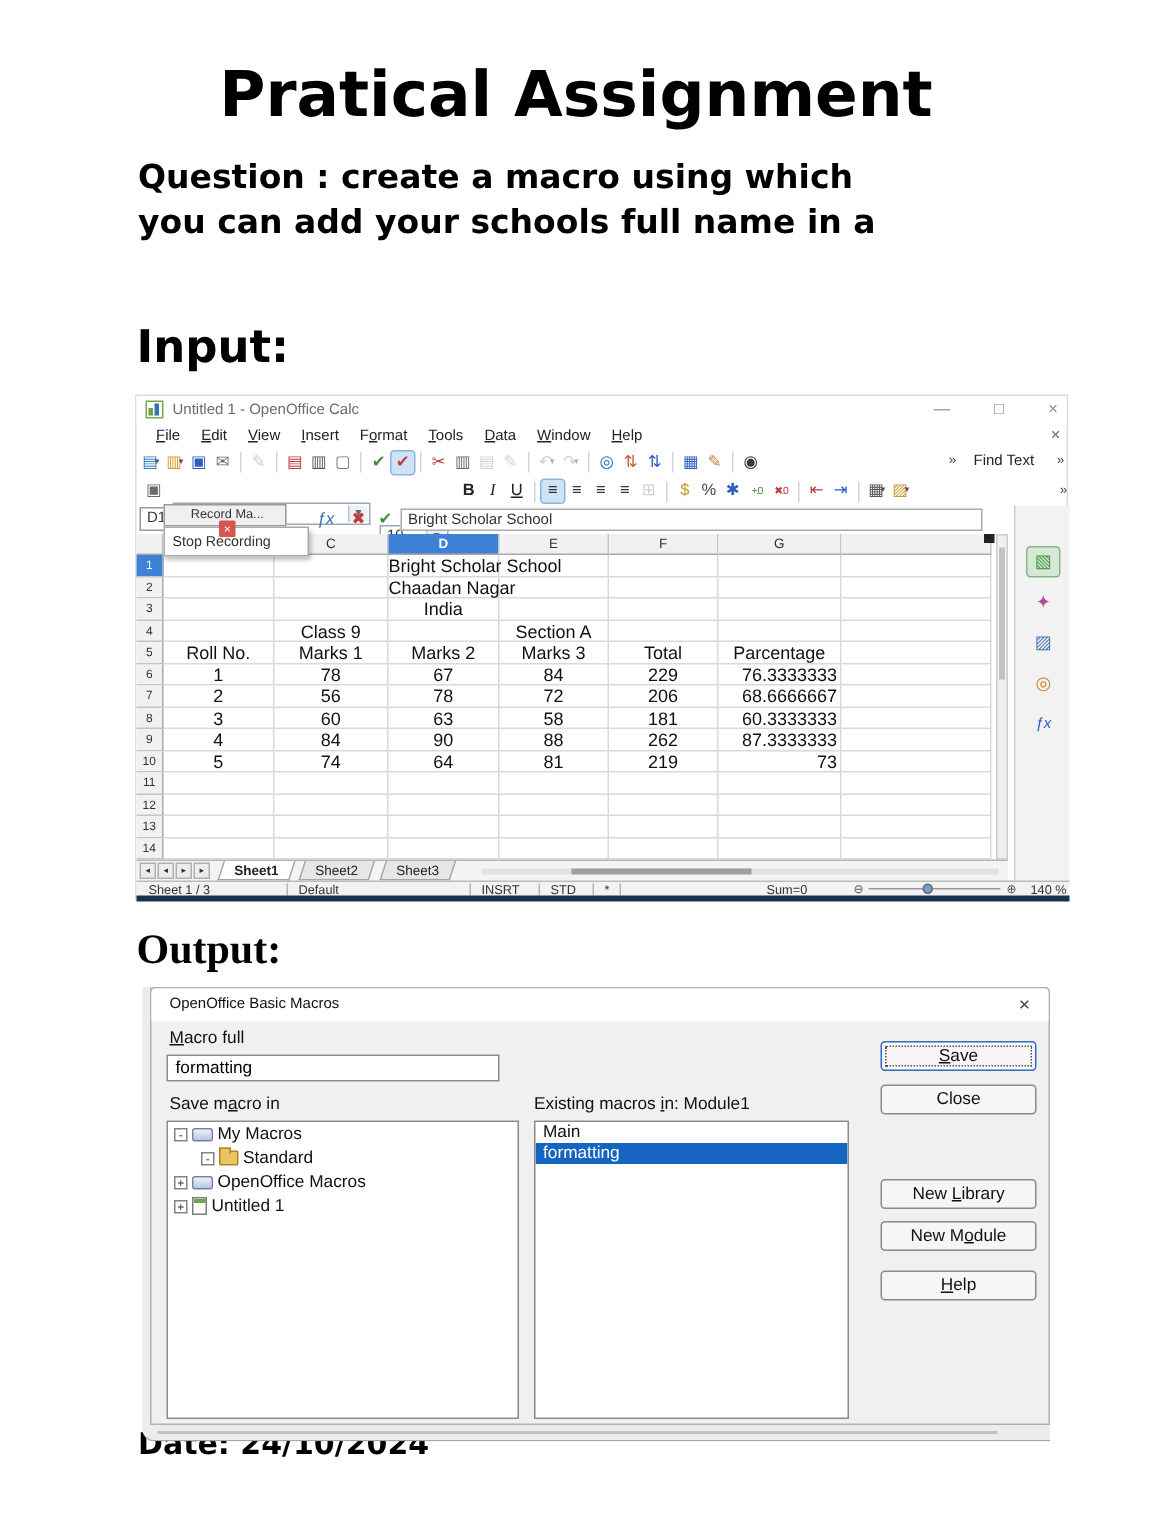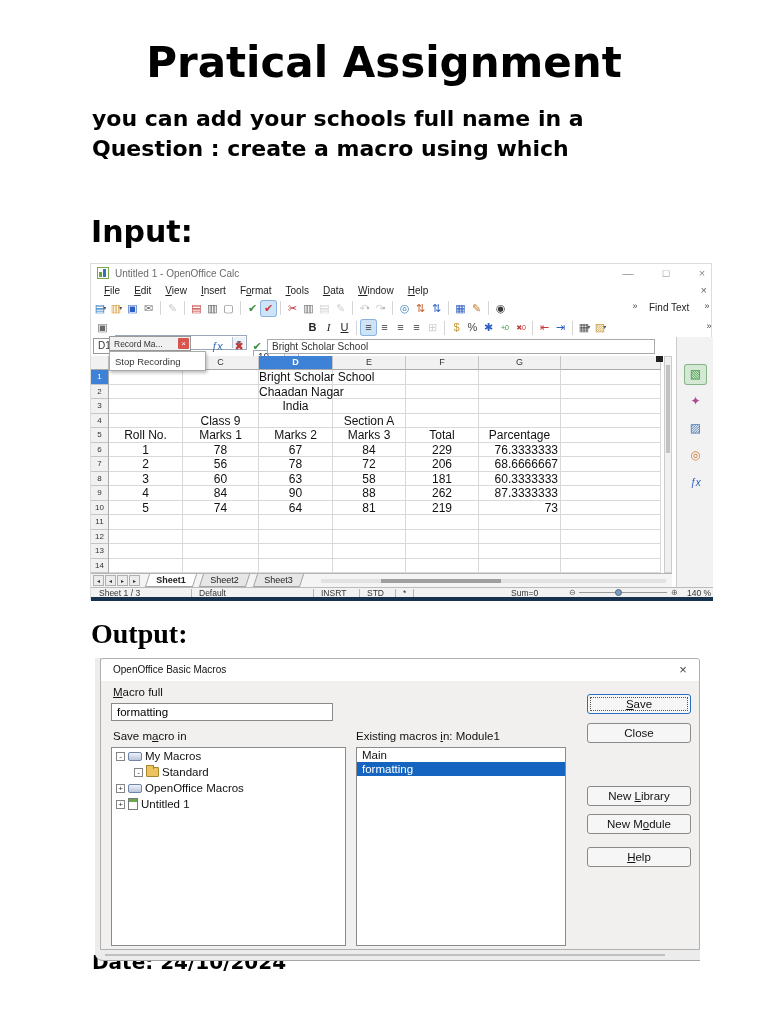"you can add your schools" div { order: before "Question : create a macro" -> after "Question : create a macro" }
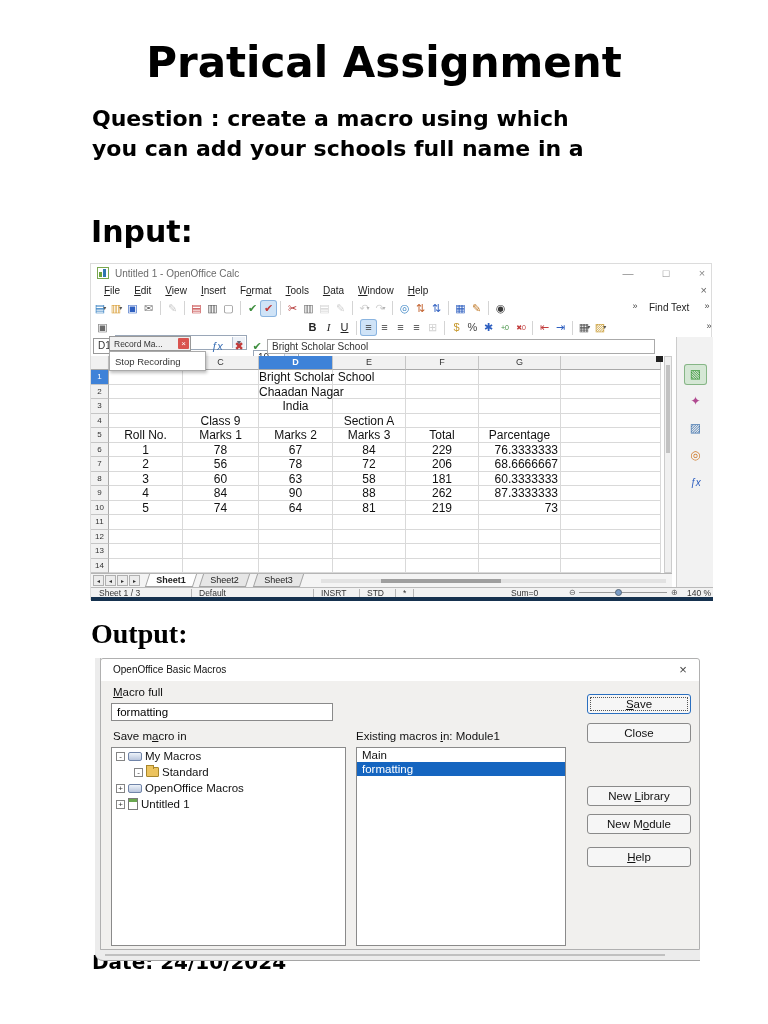"Record Ma..." .rectitle { flex-direction: none -> column }
